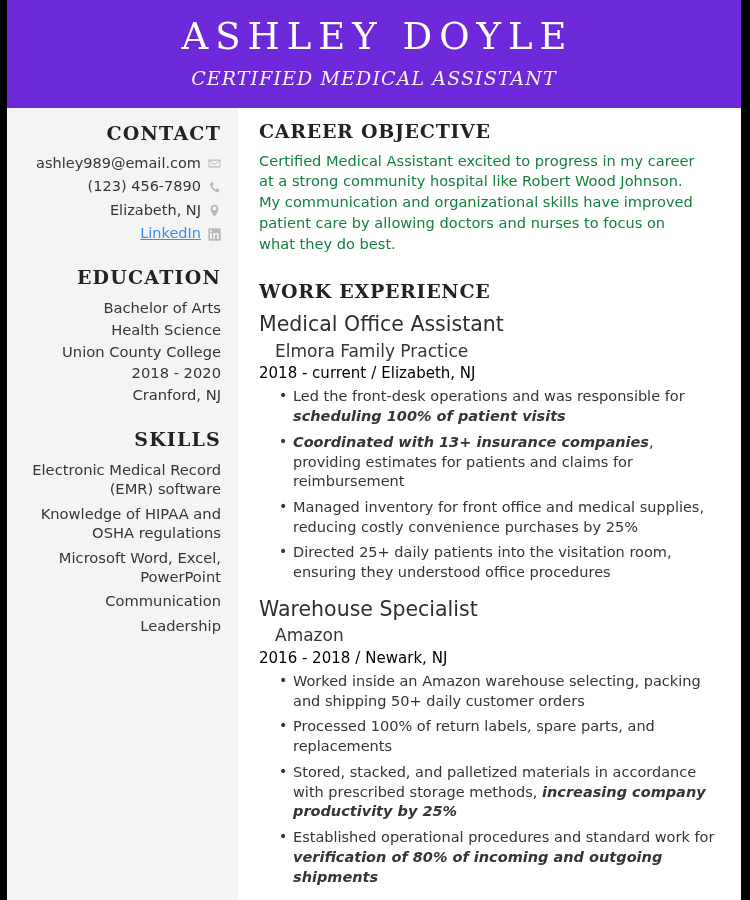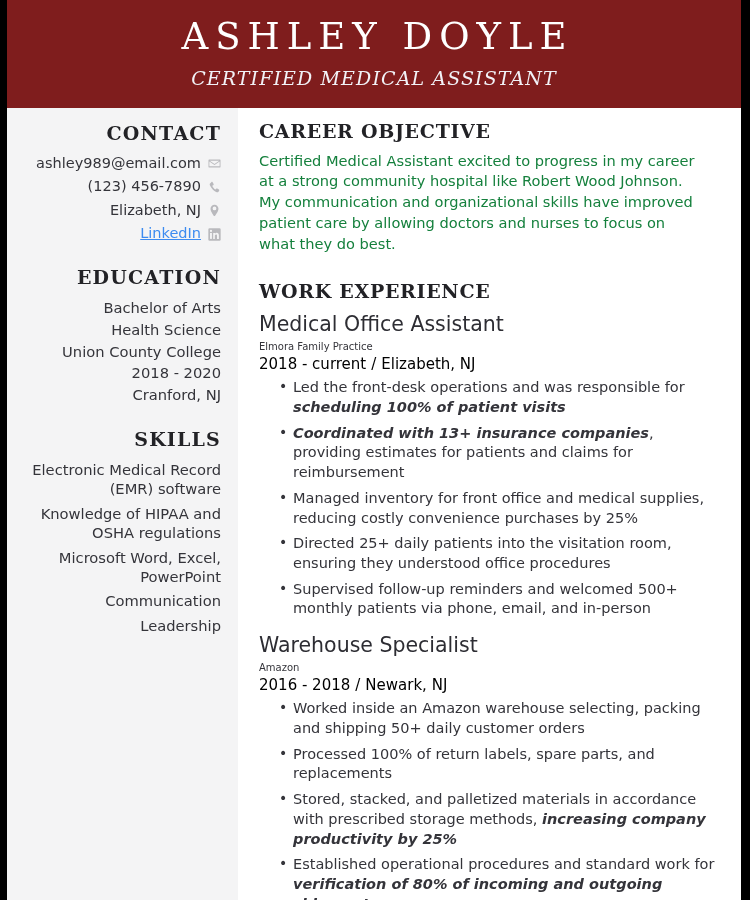"ASHLEY DOYLE" .header { background: #7f1d1d -> #6d28d9 }
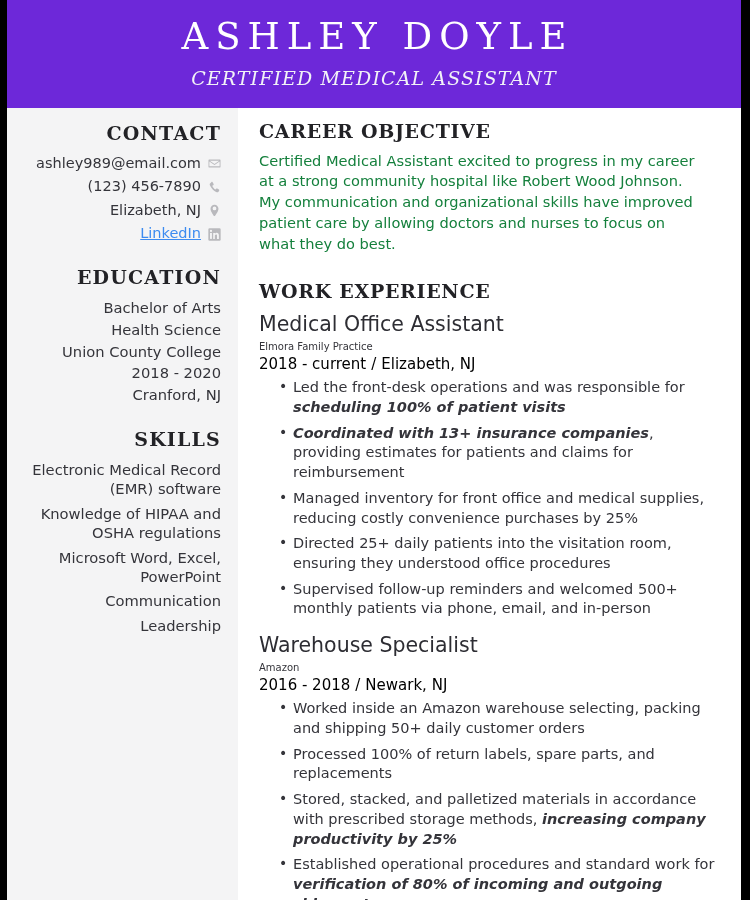"Elmora Family Practice" .job-company { font-size: 10px -> 17px; margin: 0 0 2px 0 -> 0 0 2px 16px }
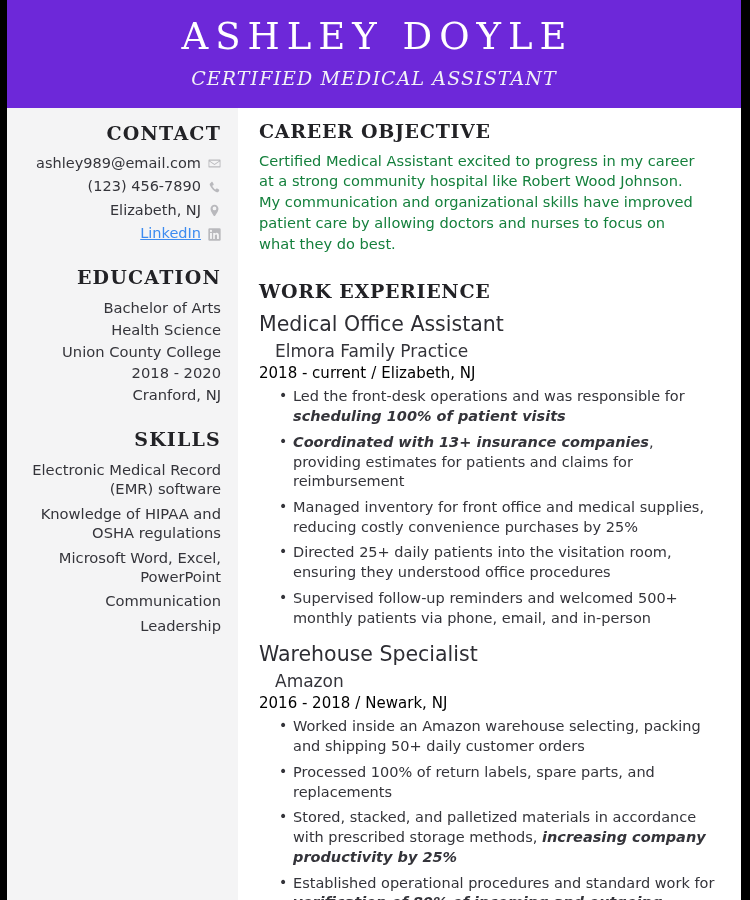"Supervised follow-up reminders and" li { html: <li><span>Supervised follow-up reminders and welcomed 500+ monthly patients via phone, email, and in-person</span></li> -> none }
